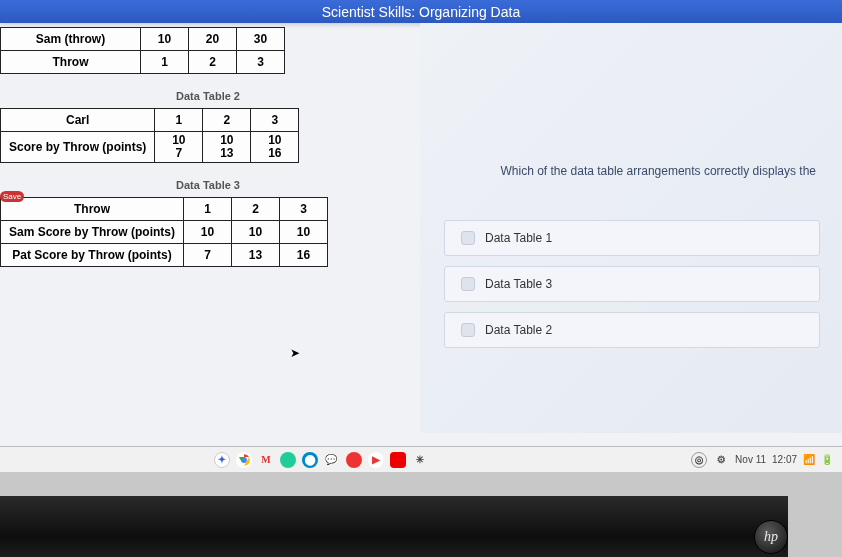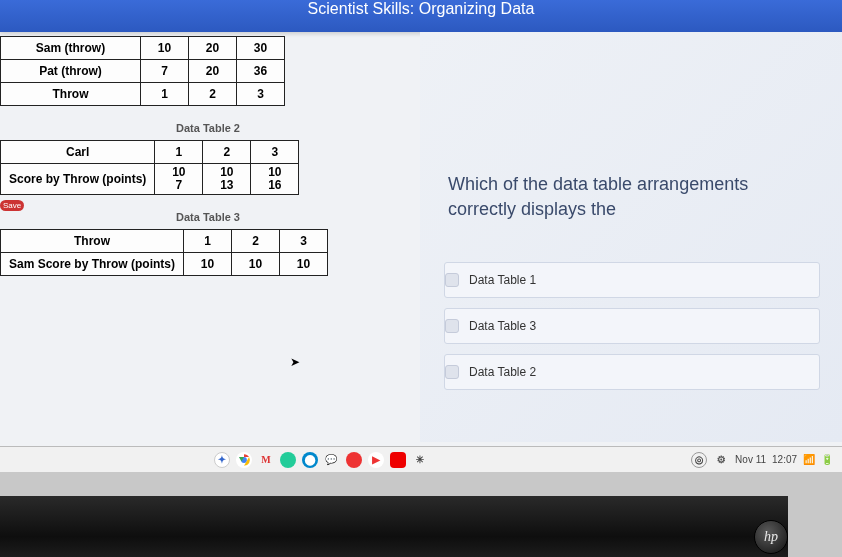"Scientist Skills: Organizing Data" .header { align-items: flex-start -> center; font-size: 16px -> 14px; height: 32px -> 23px }
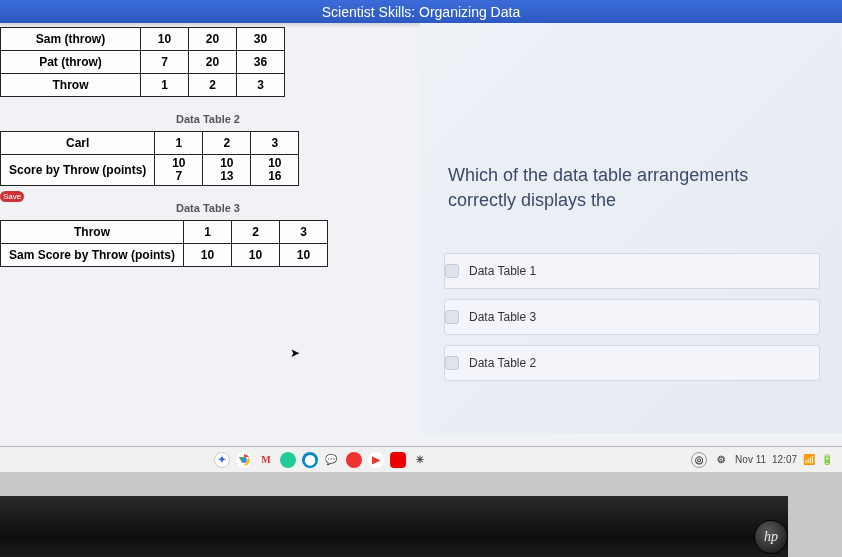"Pat (throw)" tr { html: <tr> <td>Pat (throw)</td> <td>7</td> <td>20</td> <td>36</td> </tr> -> none }
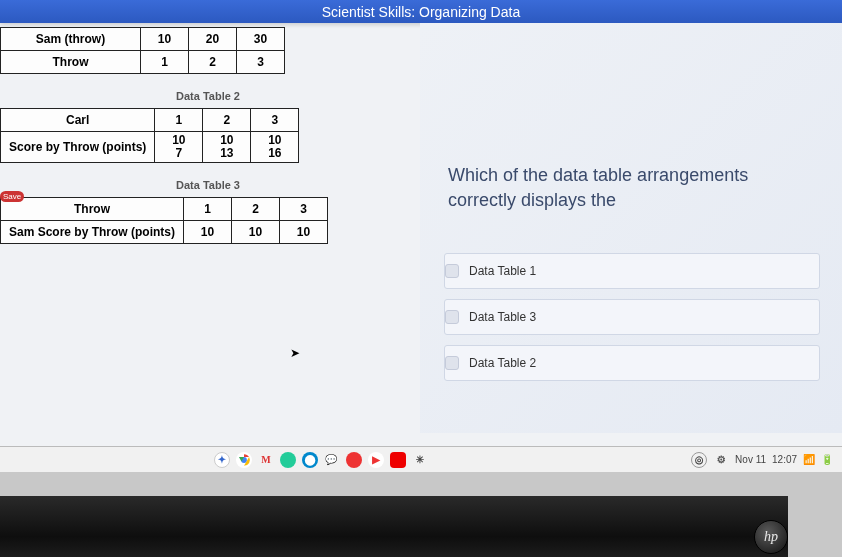"Which of the data table" .question { font-size: 18px -> 12px; text-align: left -> right }
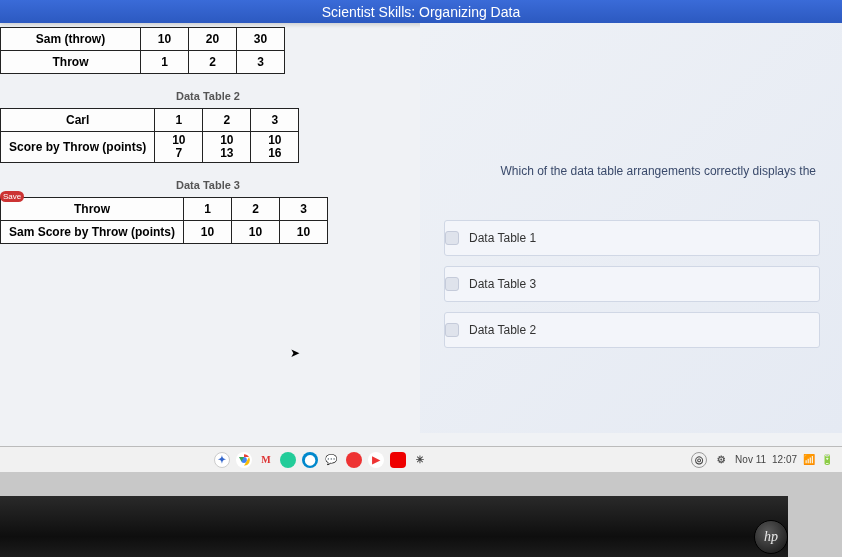"Data Table 1" .option { padding: 10px 0 -> 10px 16px }
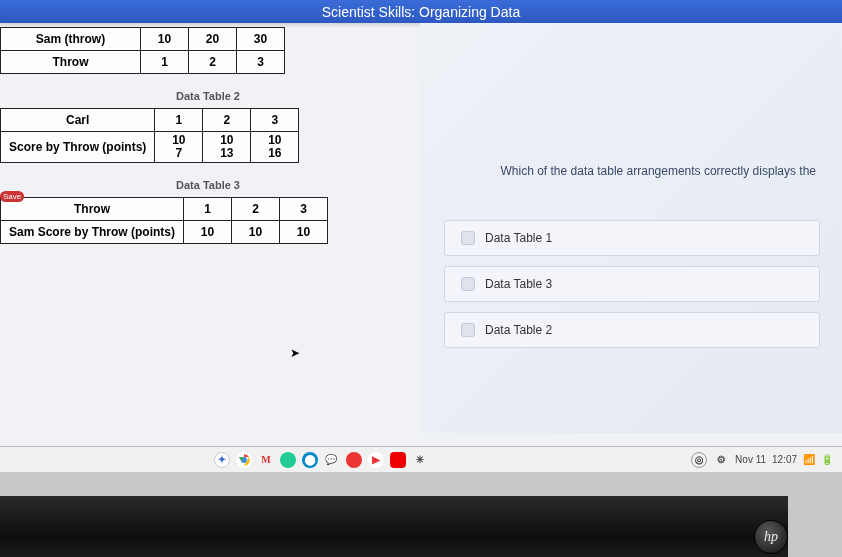"Pat Score by Throw (points)" tr { html: none -> <tr> <td>Pat Score by Throw (points)</td> <td>7</td> <td>13</td> <td>16</td> </tr> }
